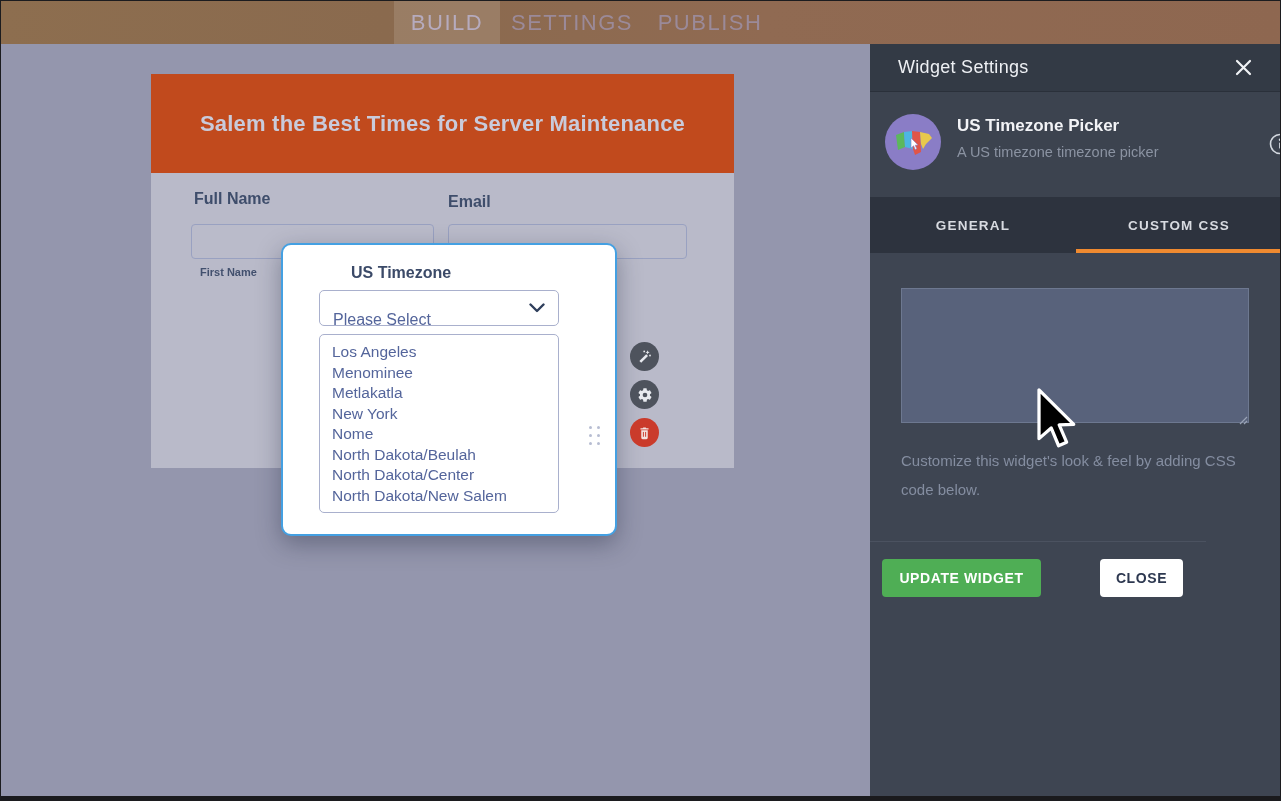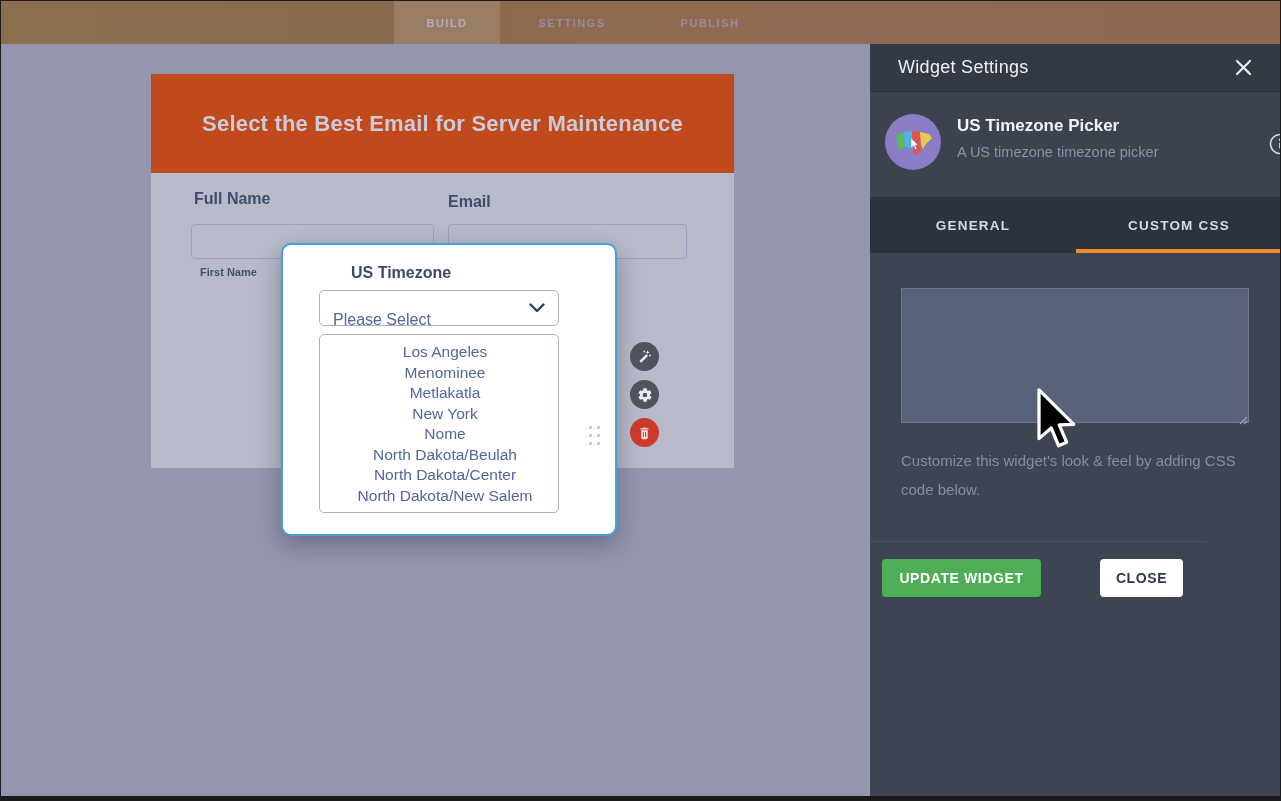"BUILD" .top-tab { font-size: 11px -> 22px; font-weight: 700 -> 400 }
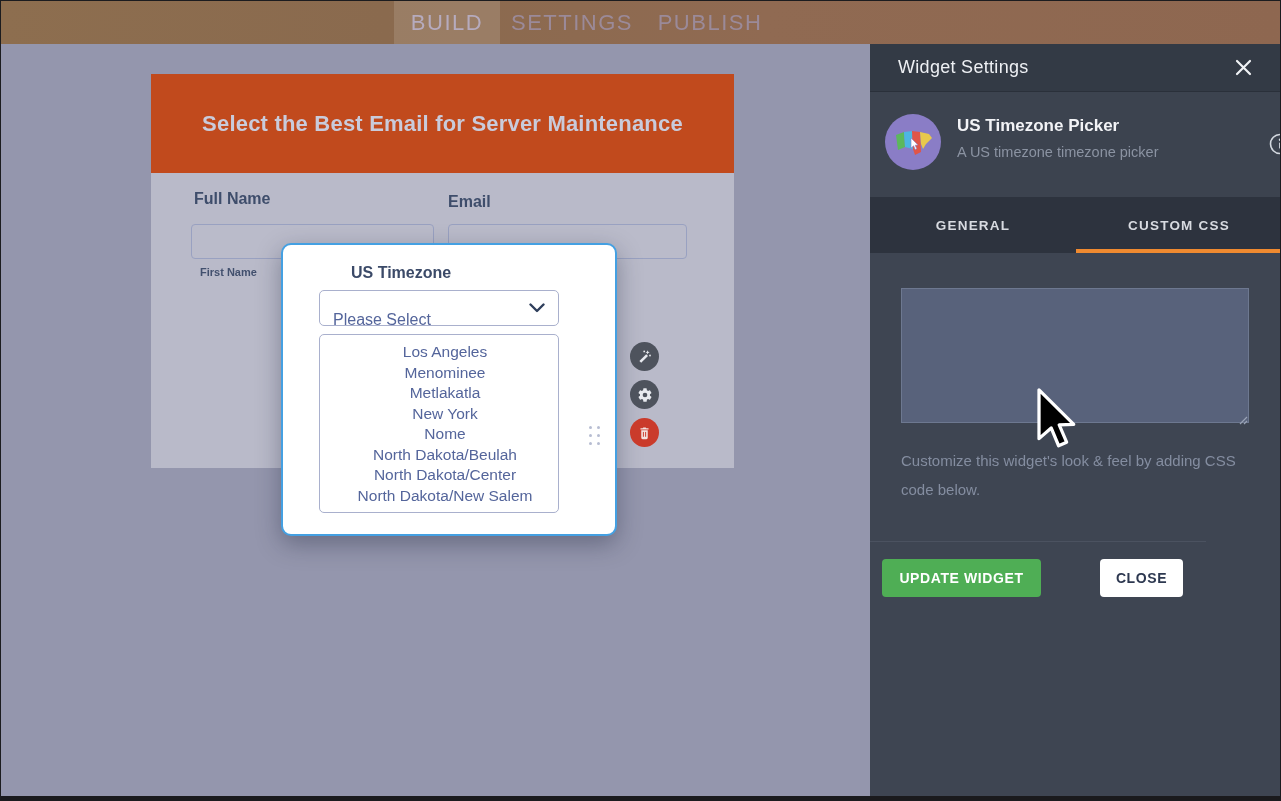"Select the Best Email for" div.form-title { text: Select the Best Email -> Salem the Best Times }
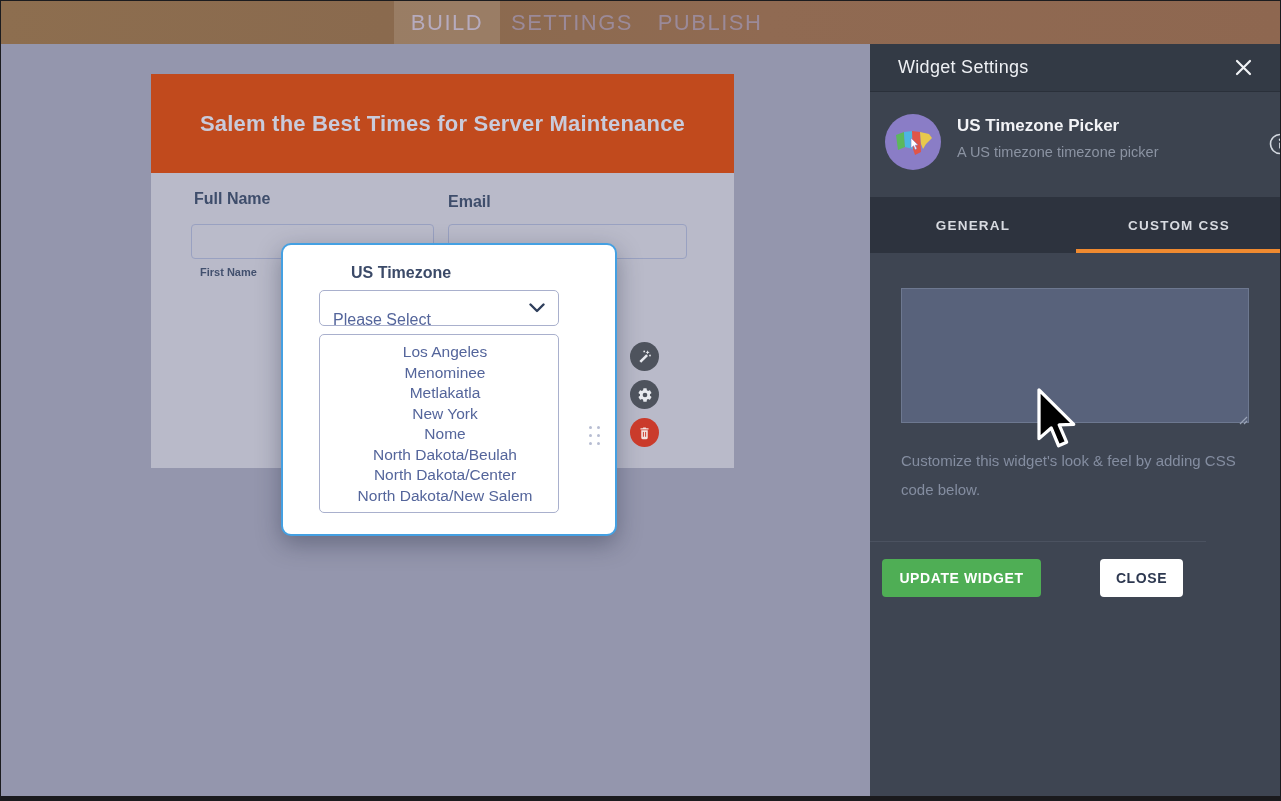"Los Angeles" .popup-listbox { text-align: center -> none }
